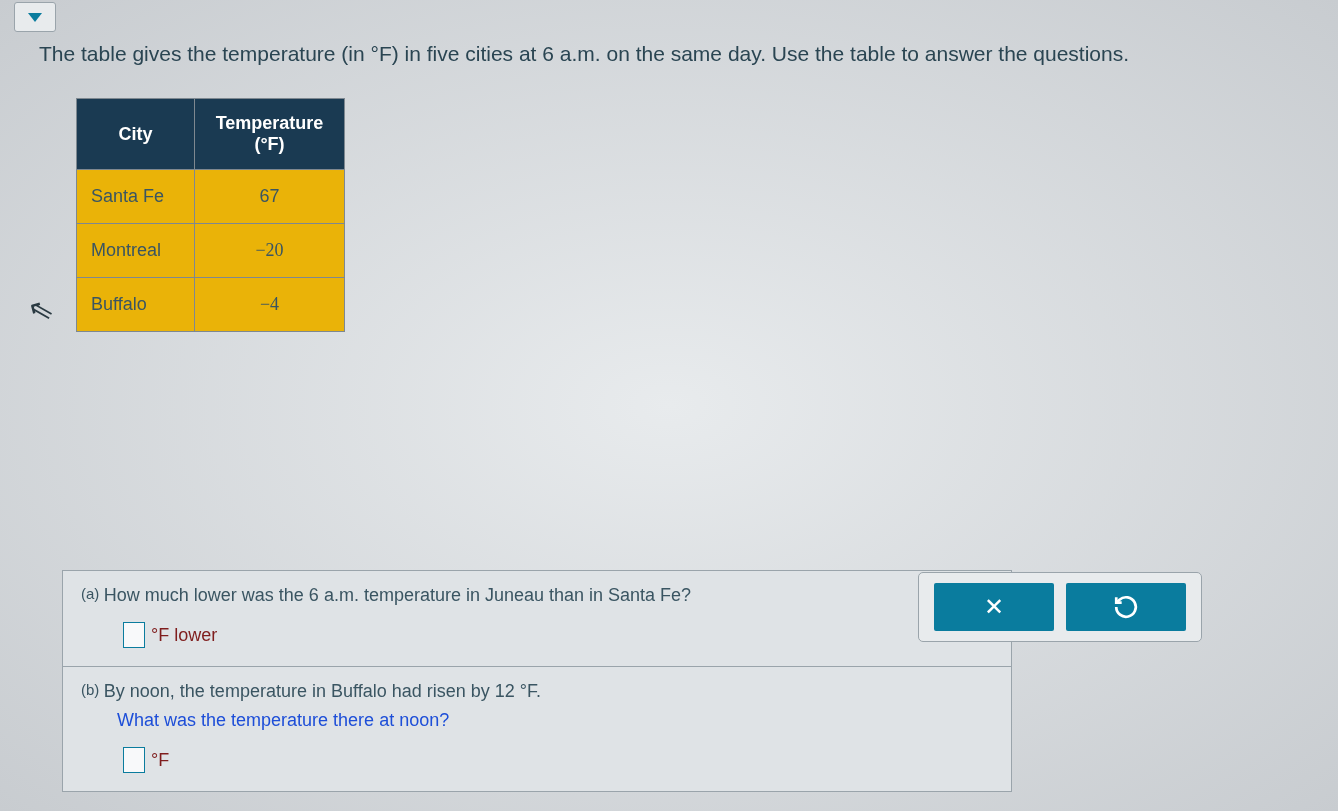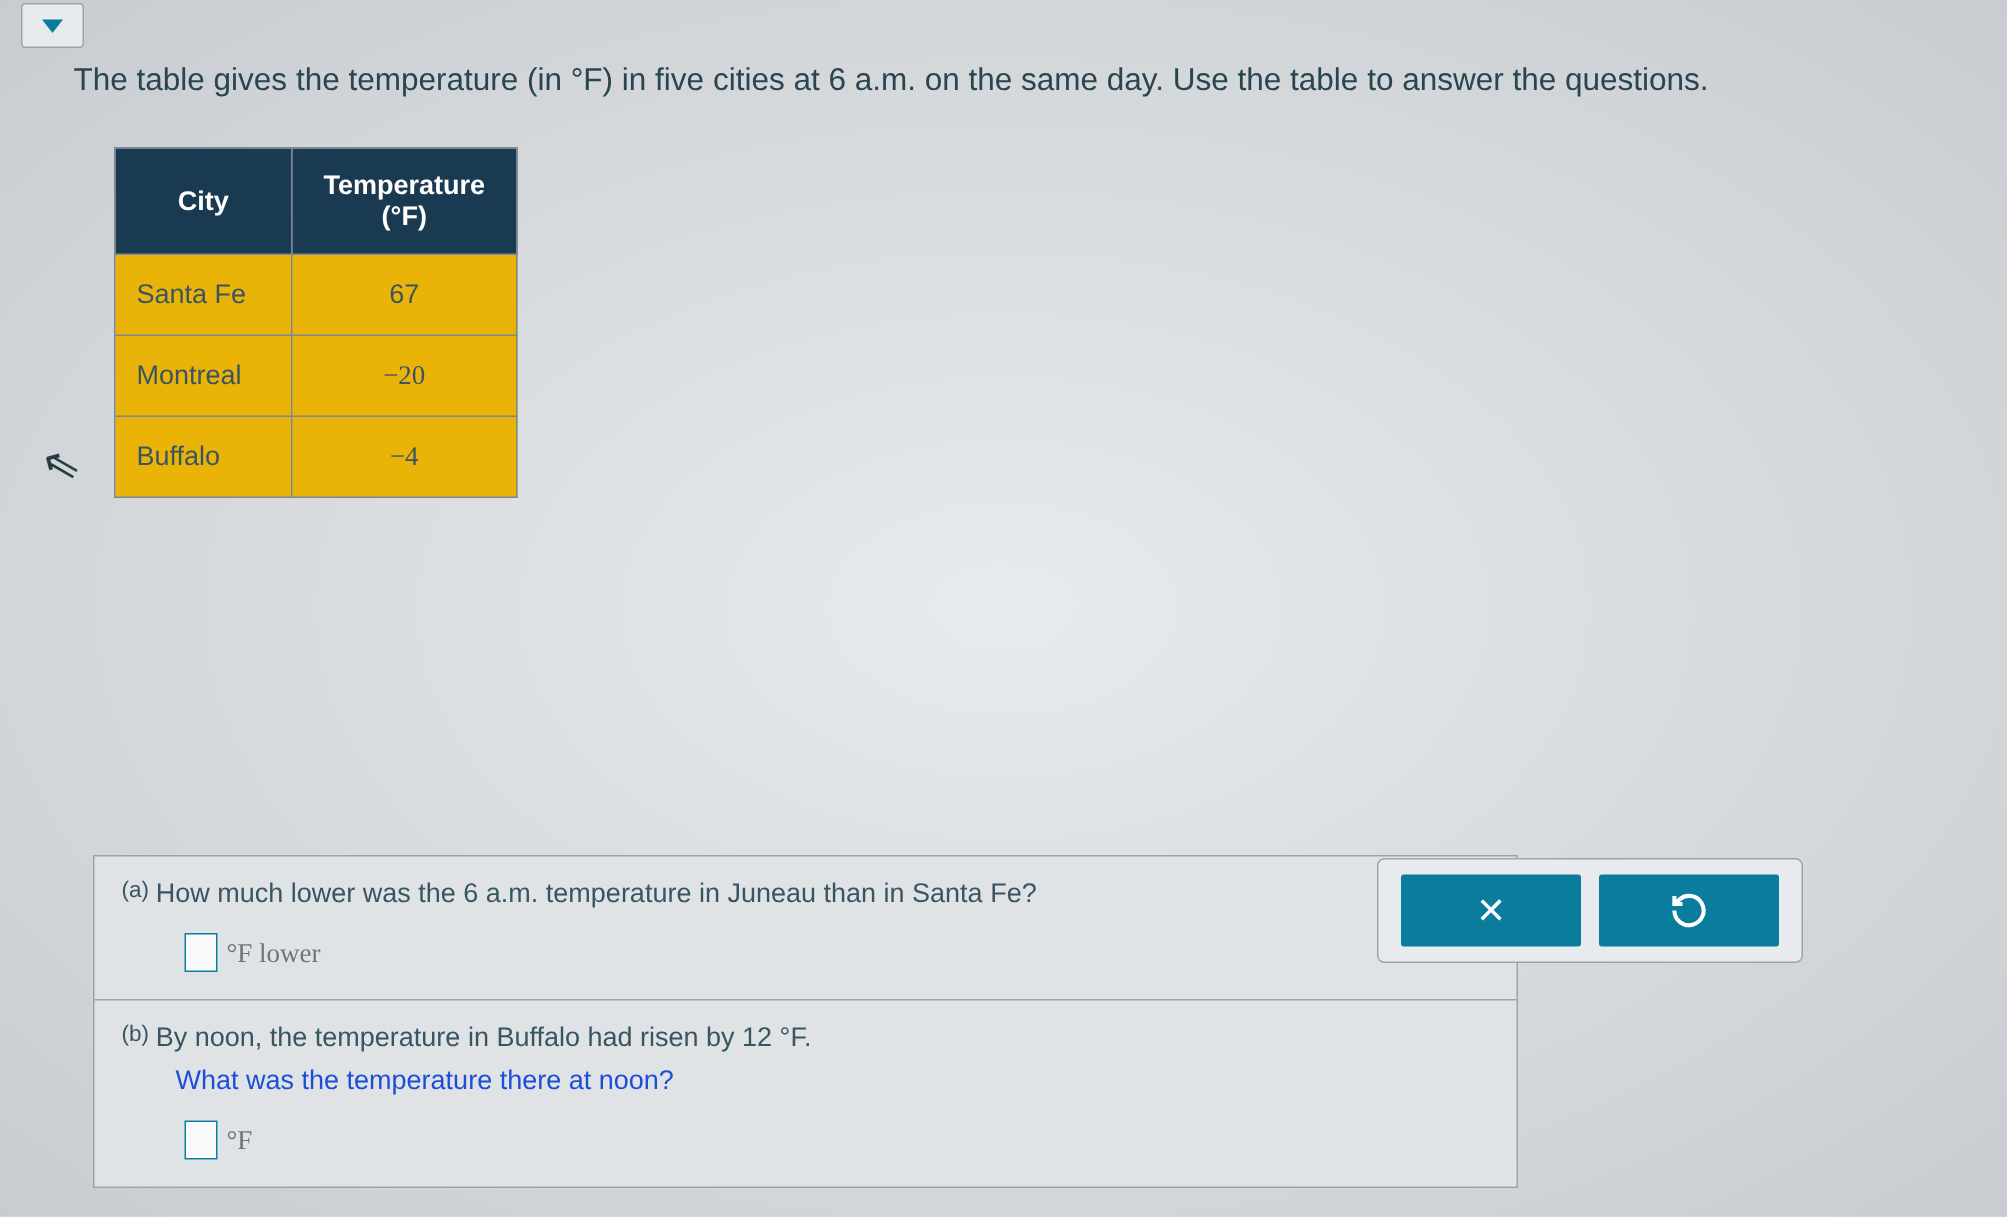"The table gives the temperature" .prompt { left: 49px -> 39px }
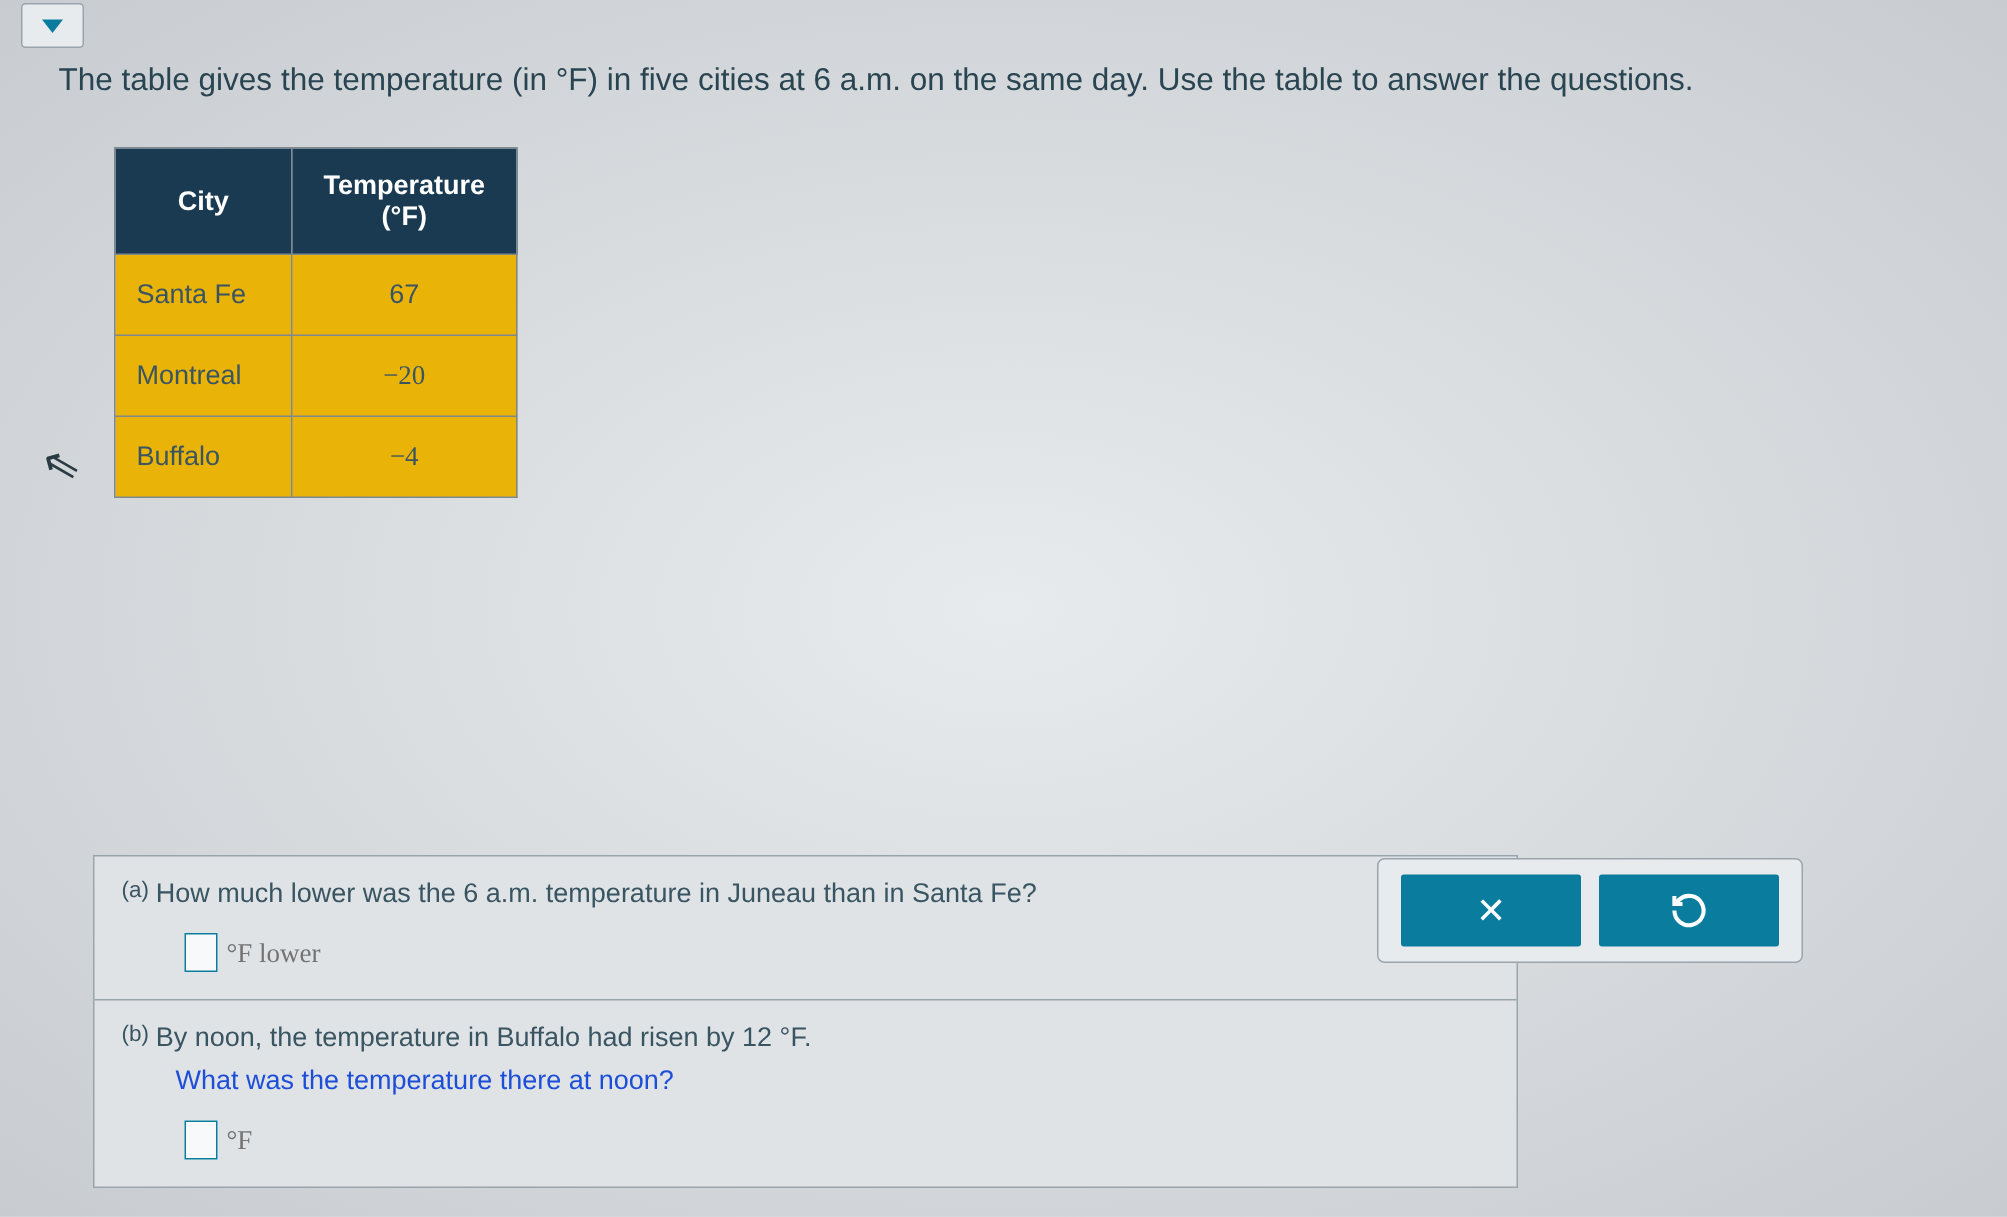"°F lower" .answer-row { color: #737373 -> #7f1d1d; font-family: Liberation Serif, serif -> none }
